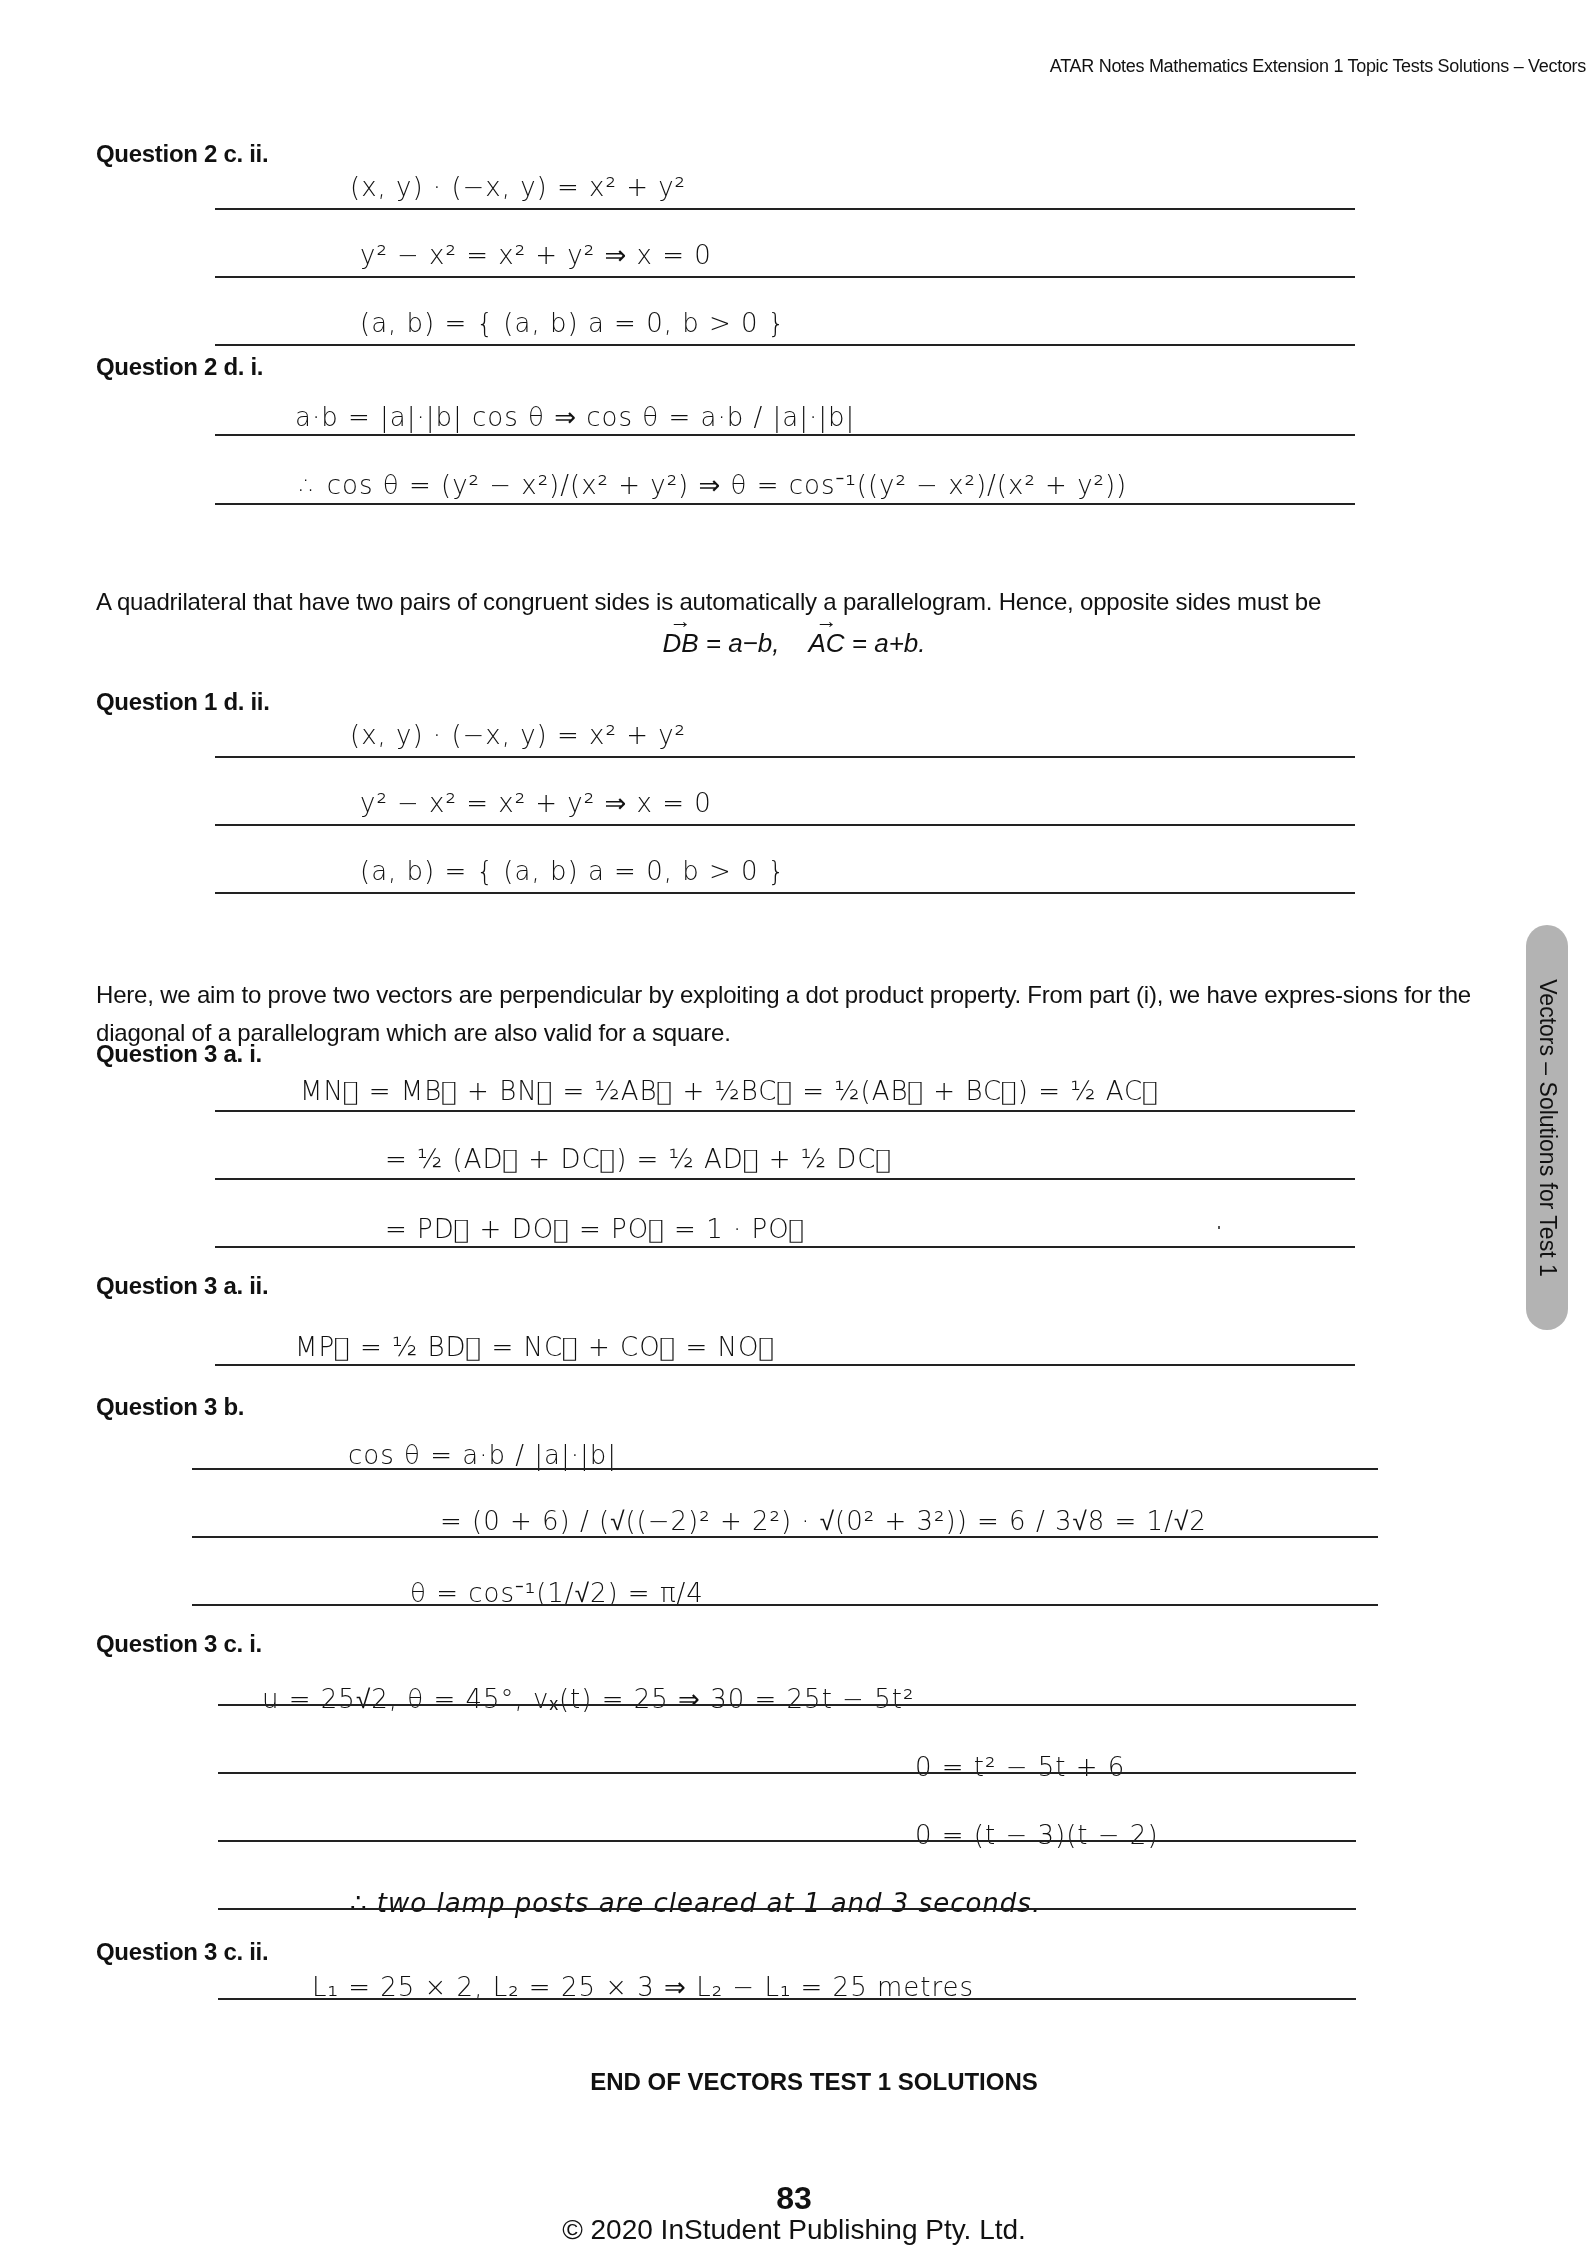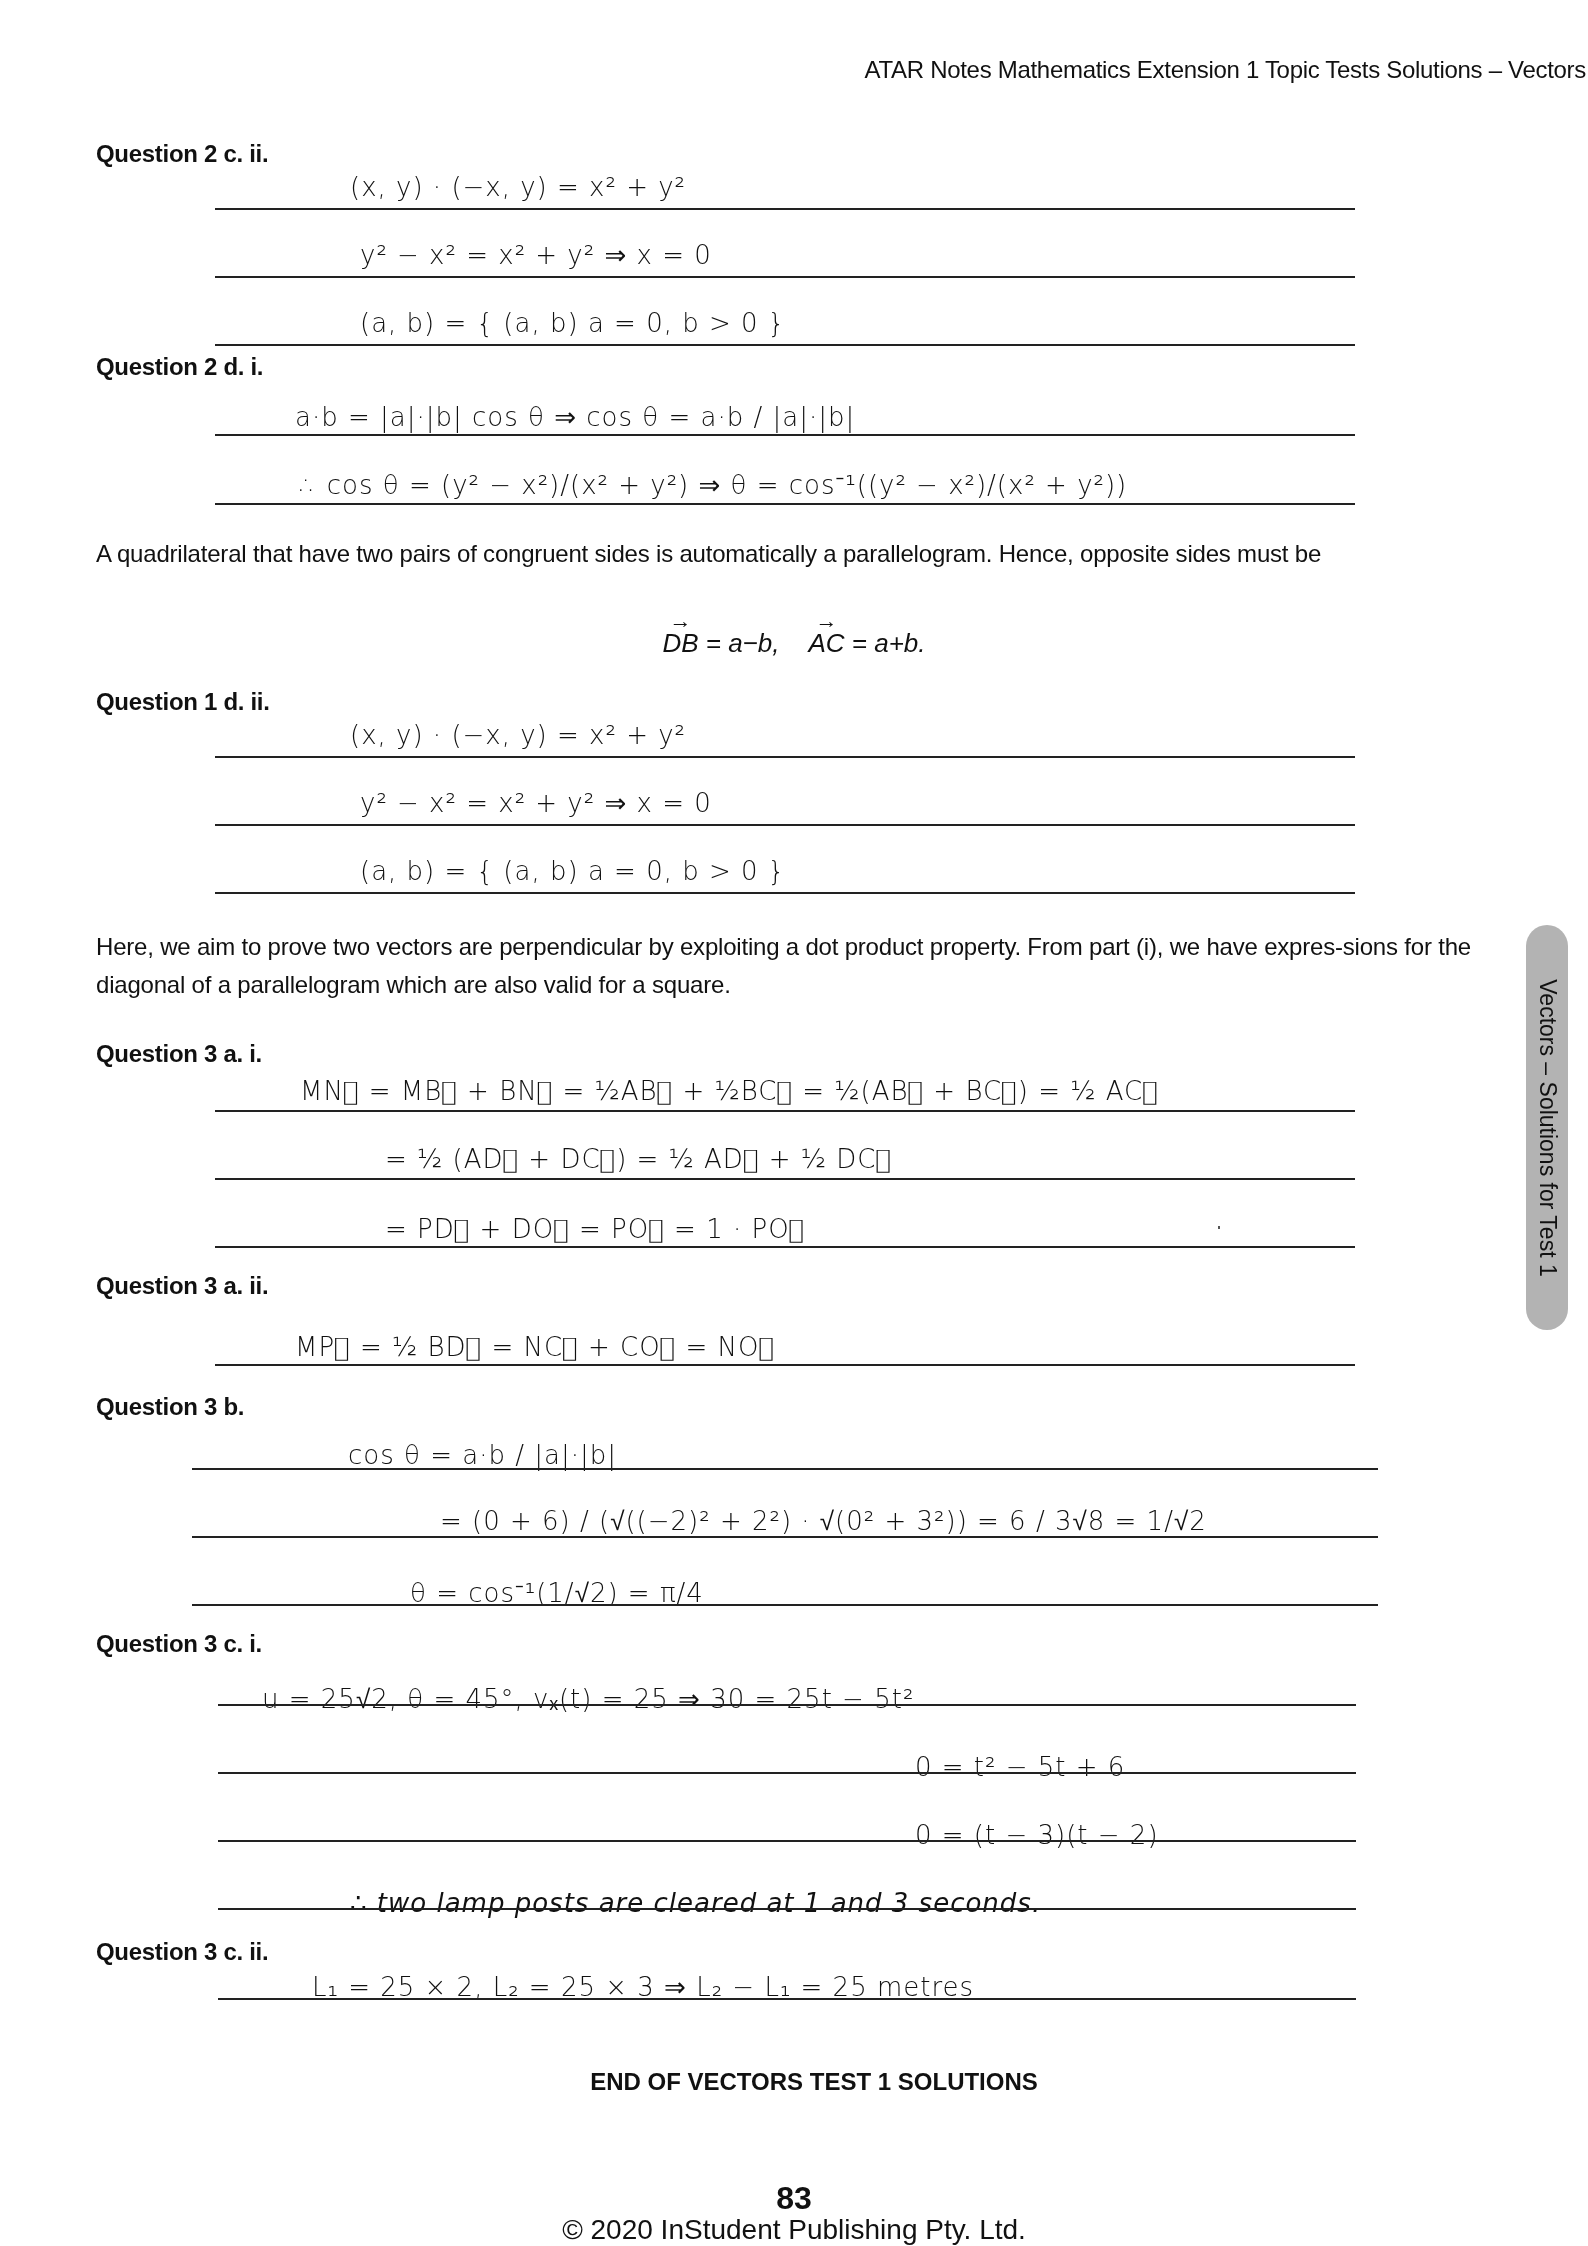"ATAR Notes Mathematics Extension 1" .header { font-size: 24px -> 18px }
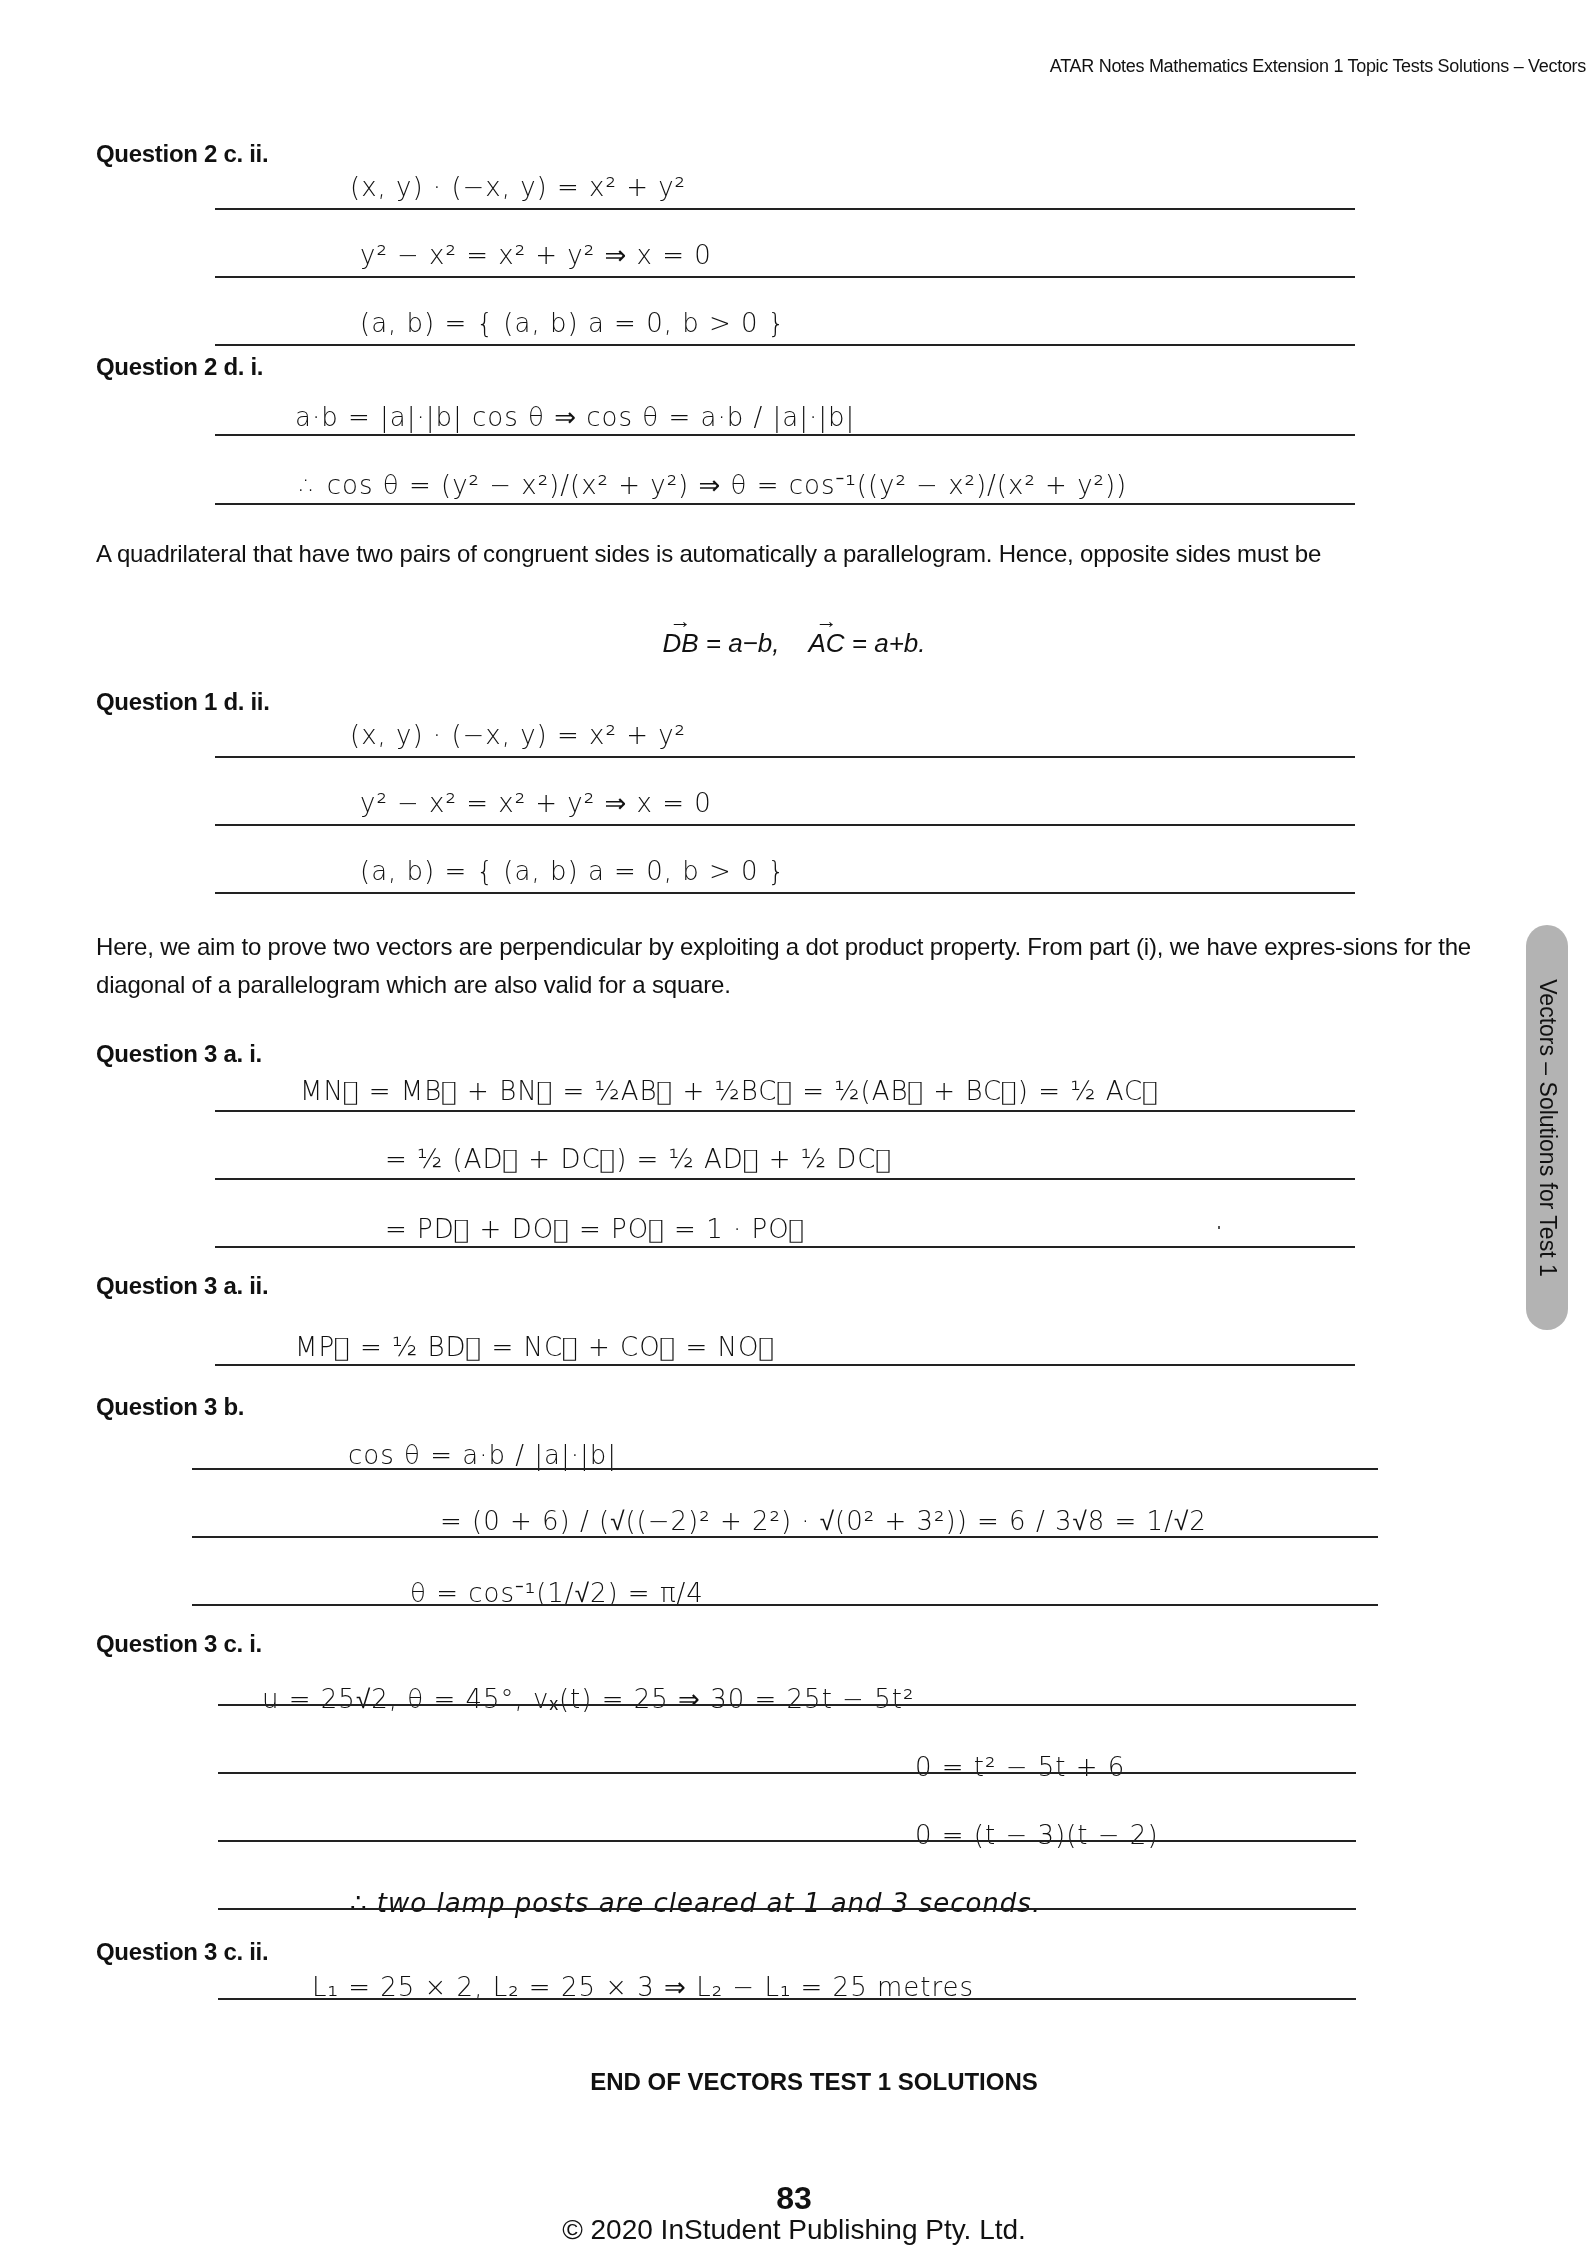"A quadrilateral that have two" .para { margin-top: none -> 48px }
